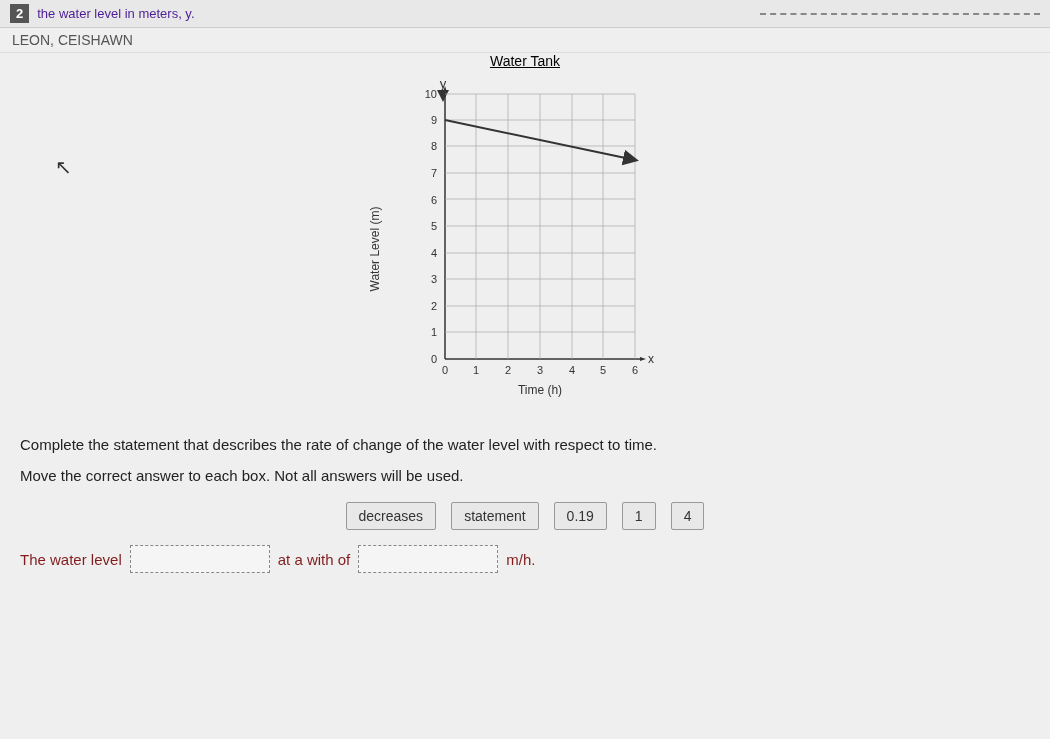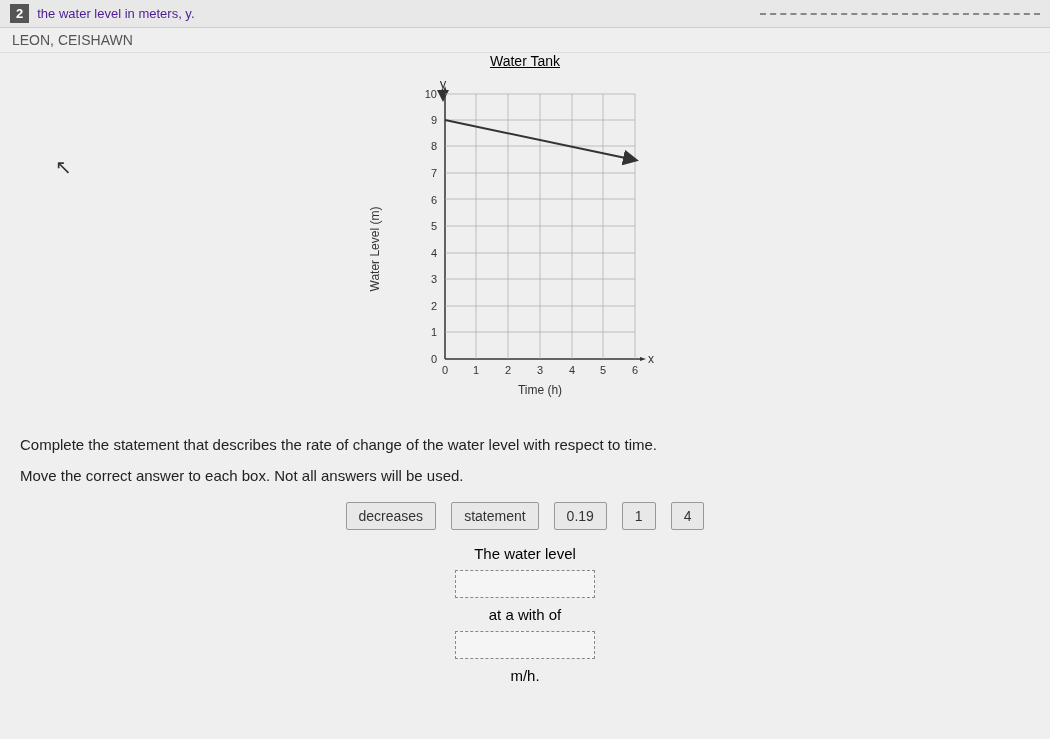"The water level" .fill-row { color: #000000 -> #7f1d1d; flex-direction: column -> row }
